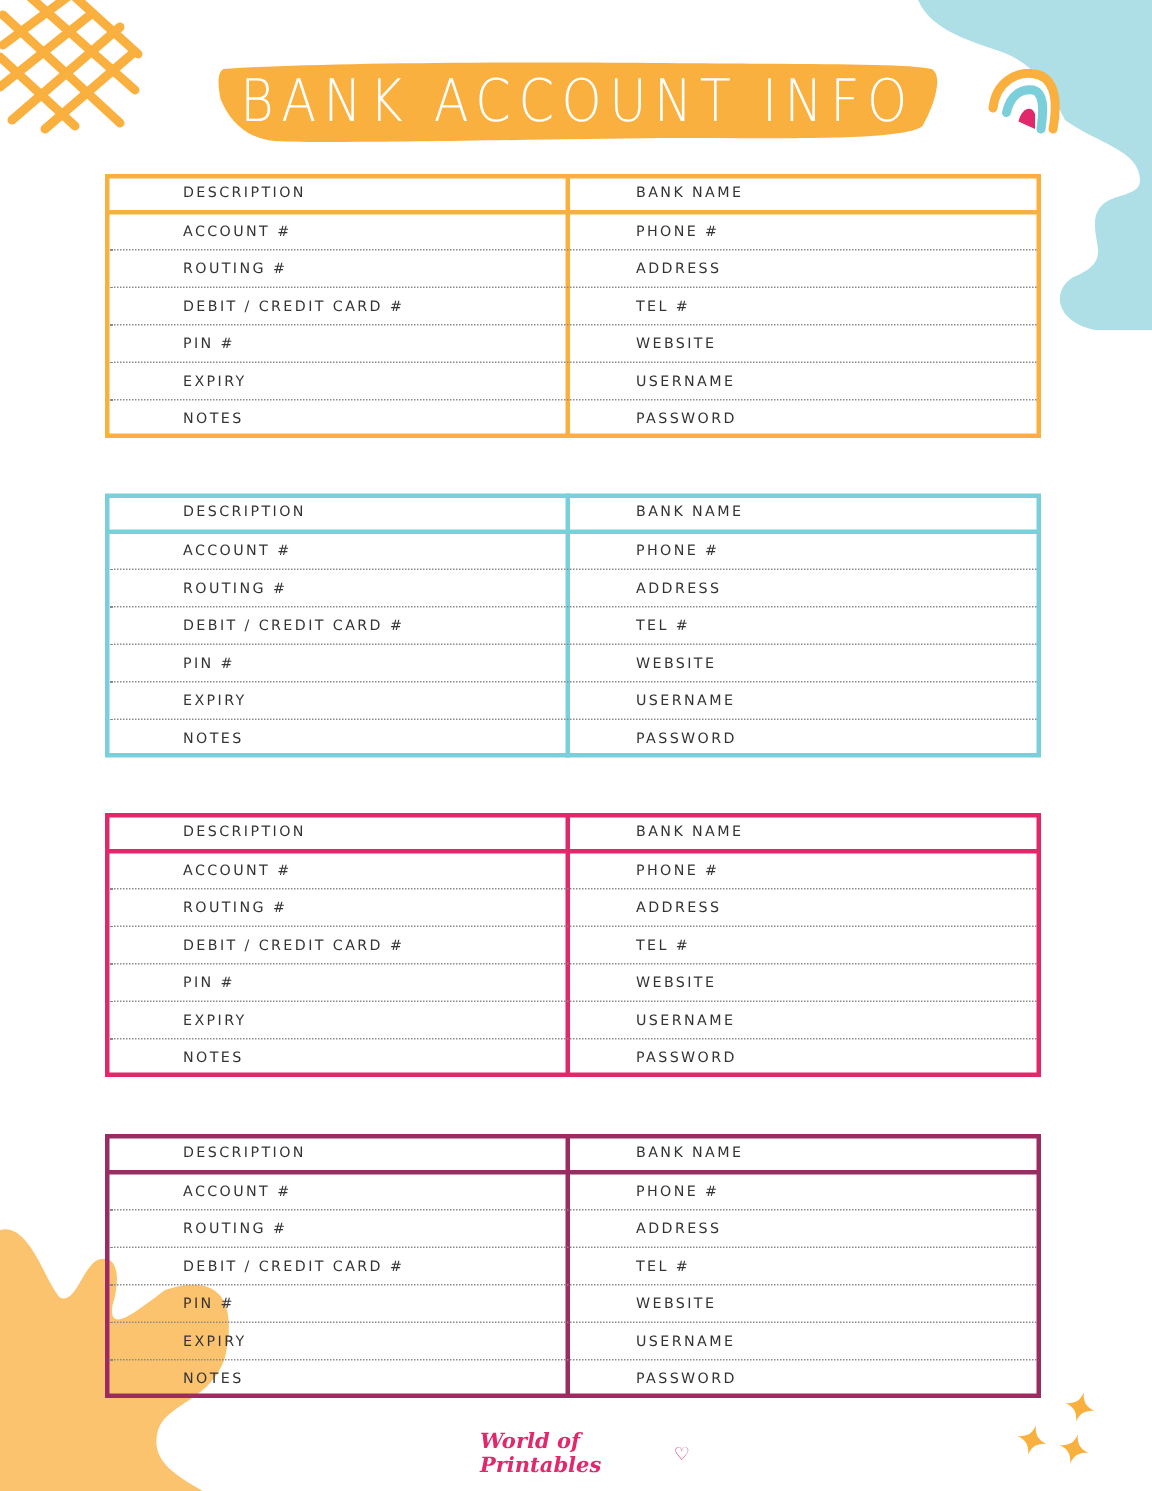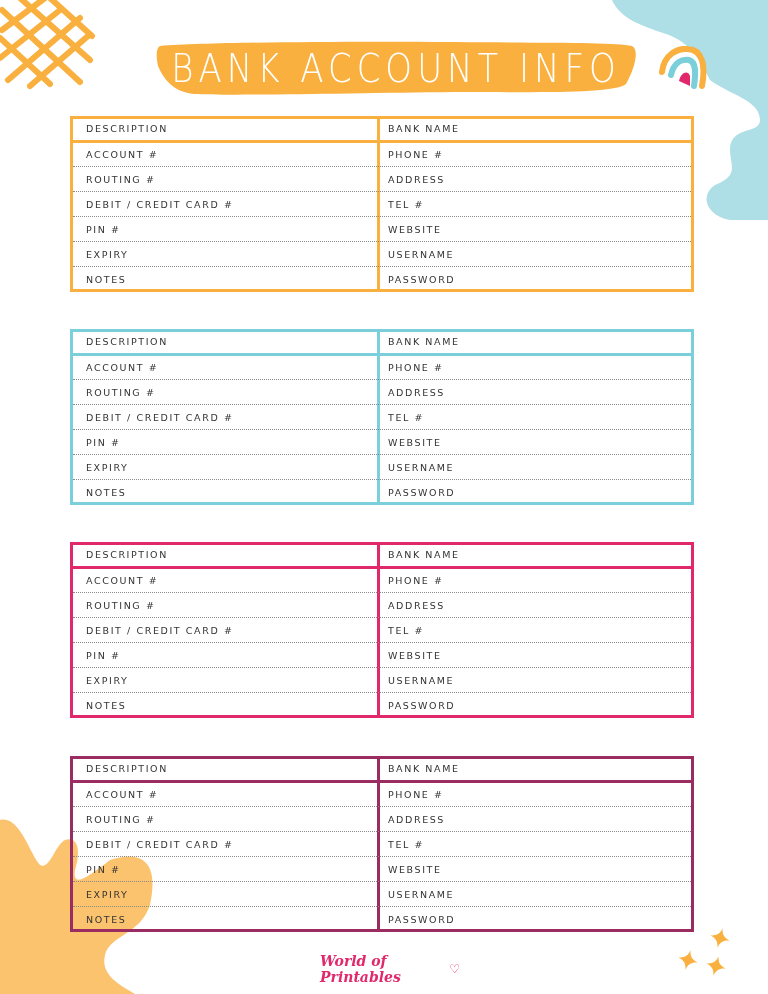"BANK ACCOUNT INFO" .title-banner { left: 154px -> 143px }
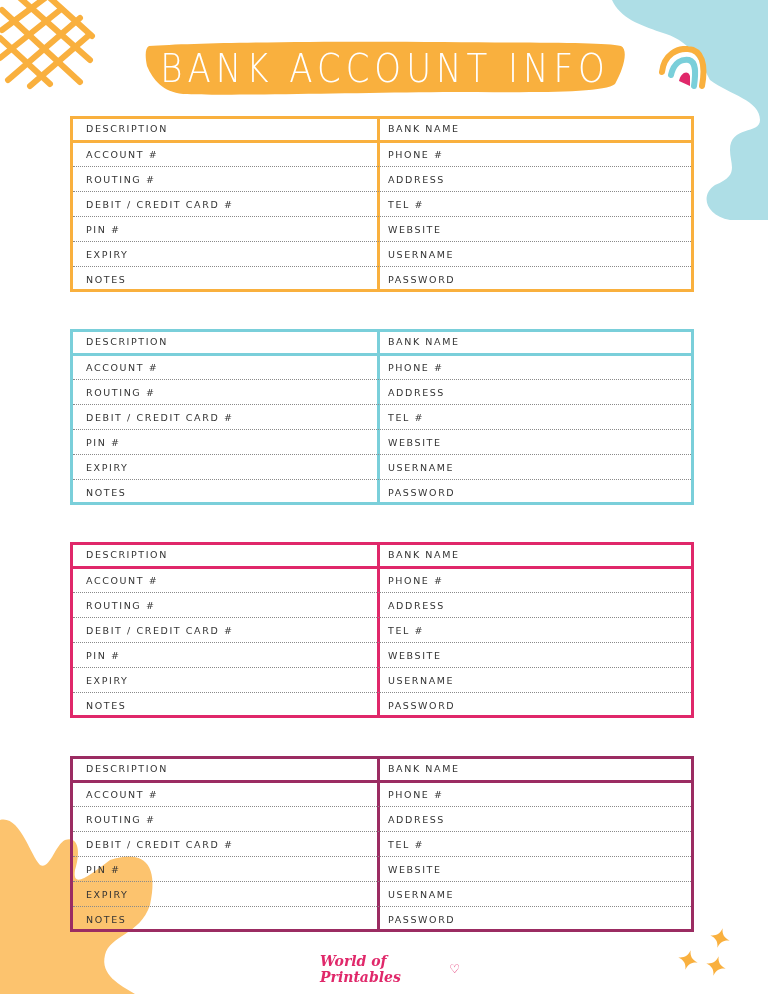"DESCRIPTION" .row { margin-left: none -> 36px }
